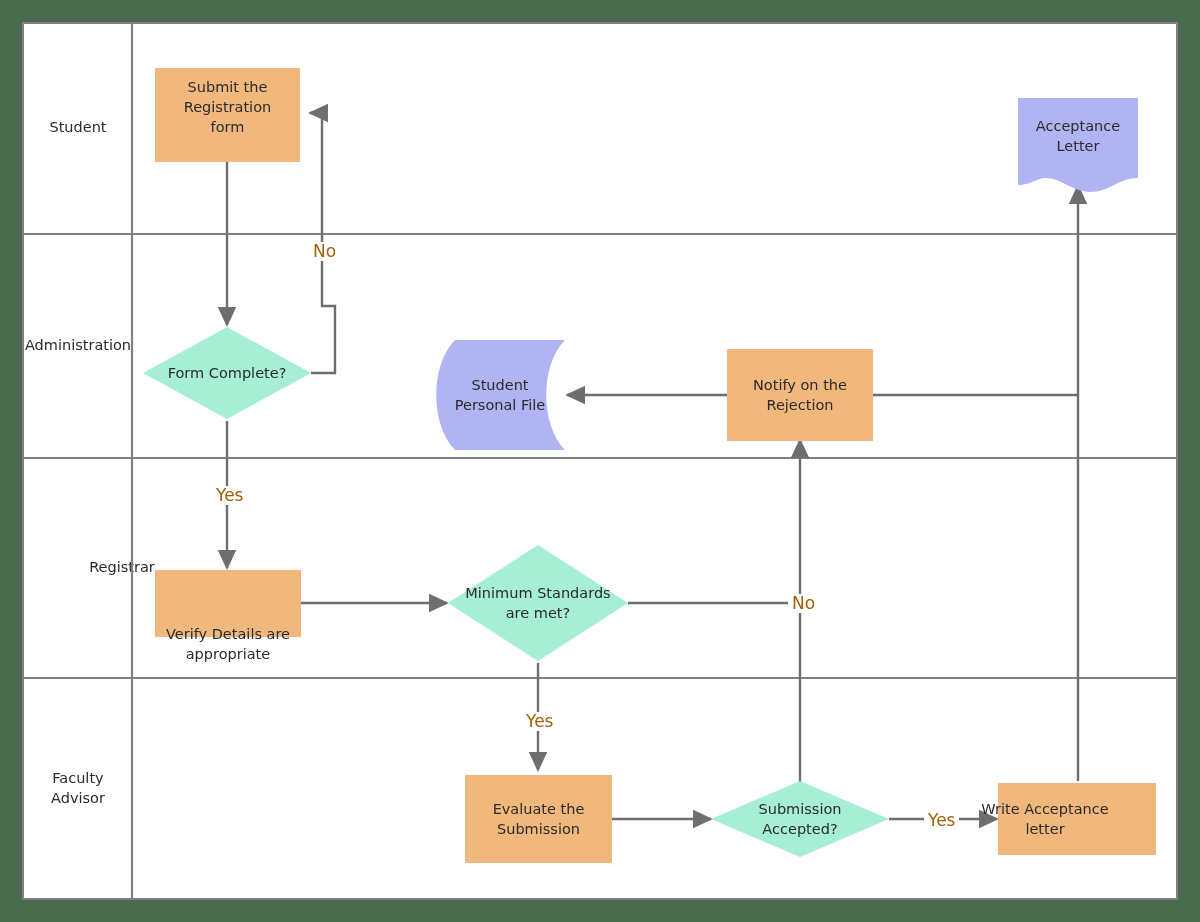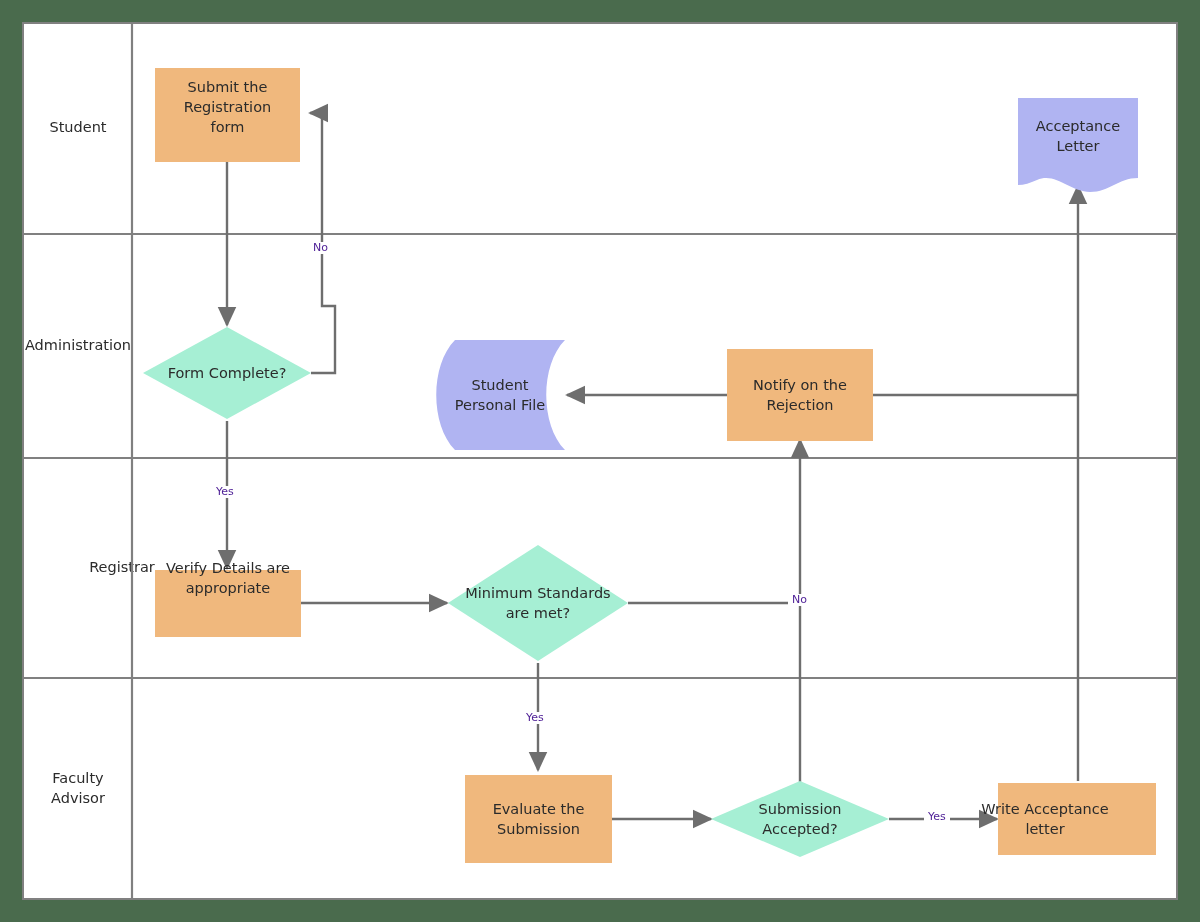"No" .edge-label { color: #4c1d95 -> #a16207; font-size: 11px -> 17px }
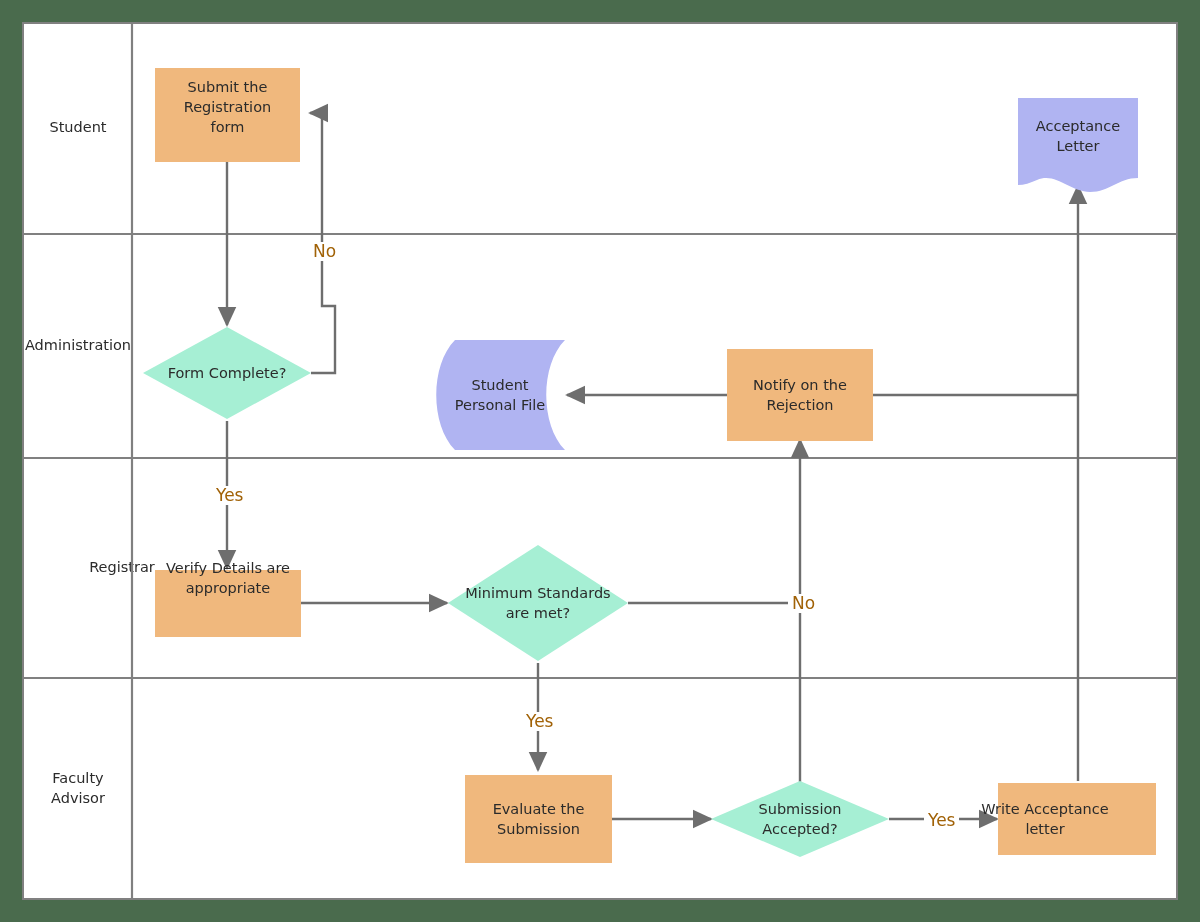"Verify Details are" div.node-label { top: 536px -> 602px }
